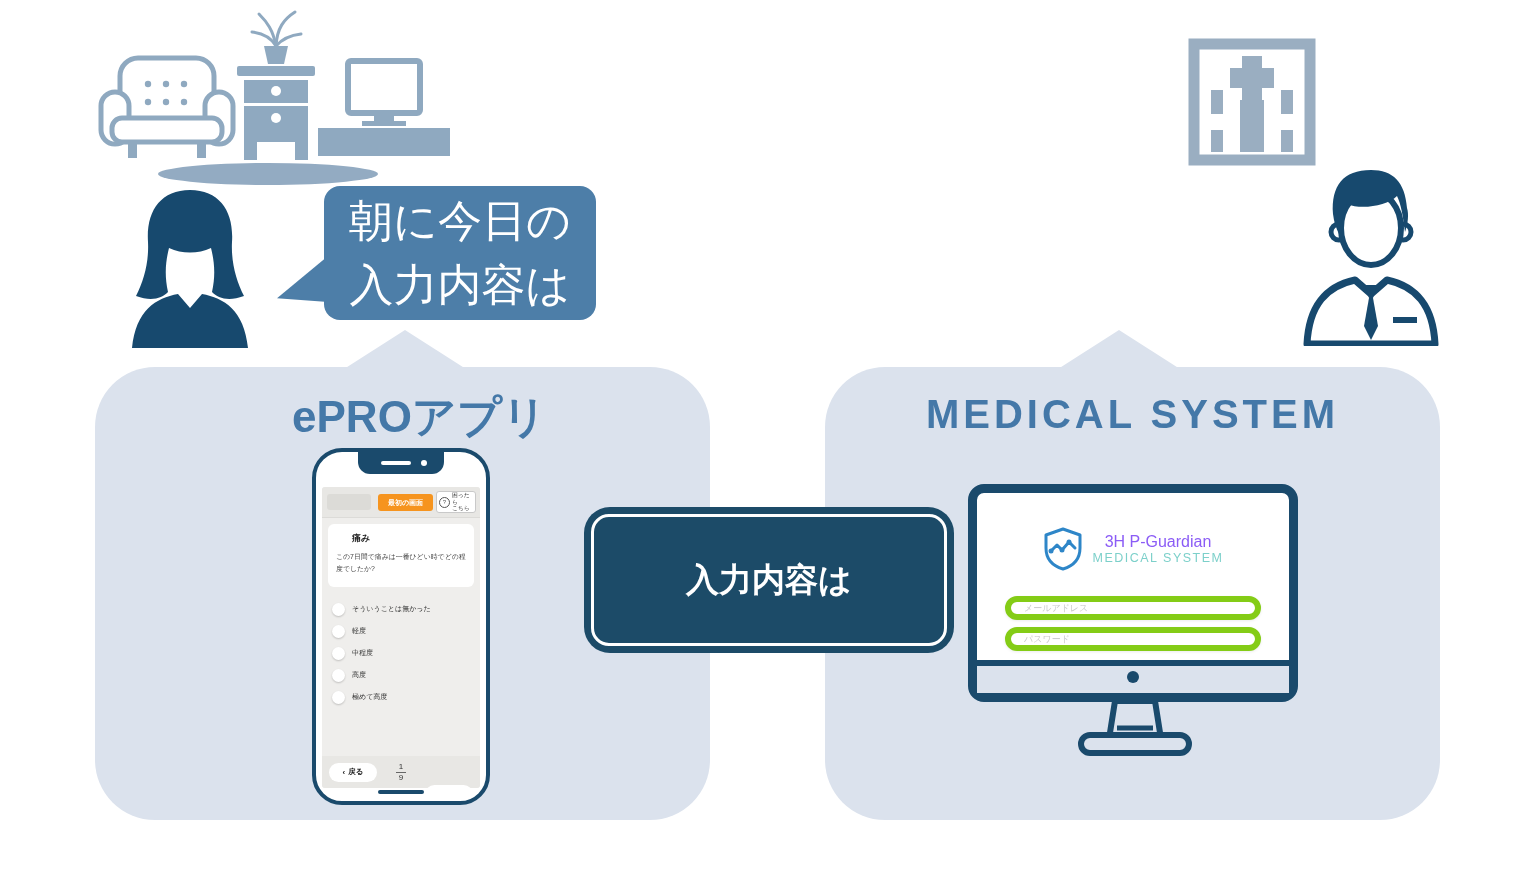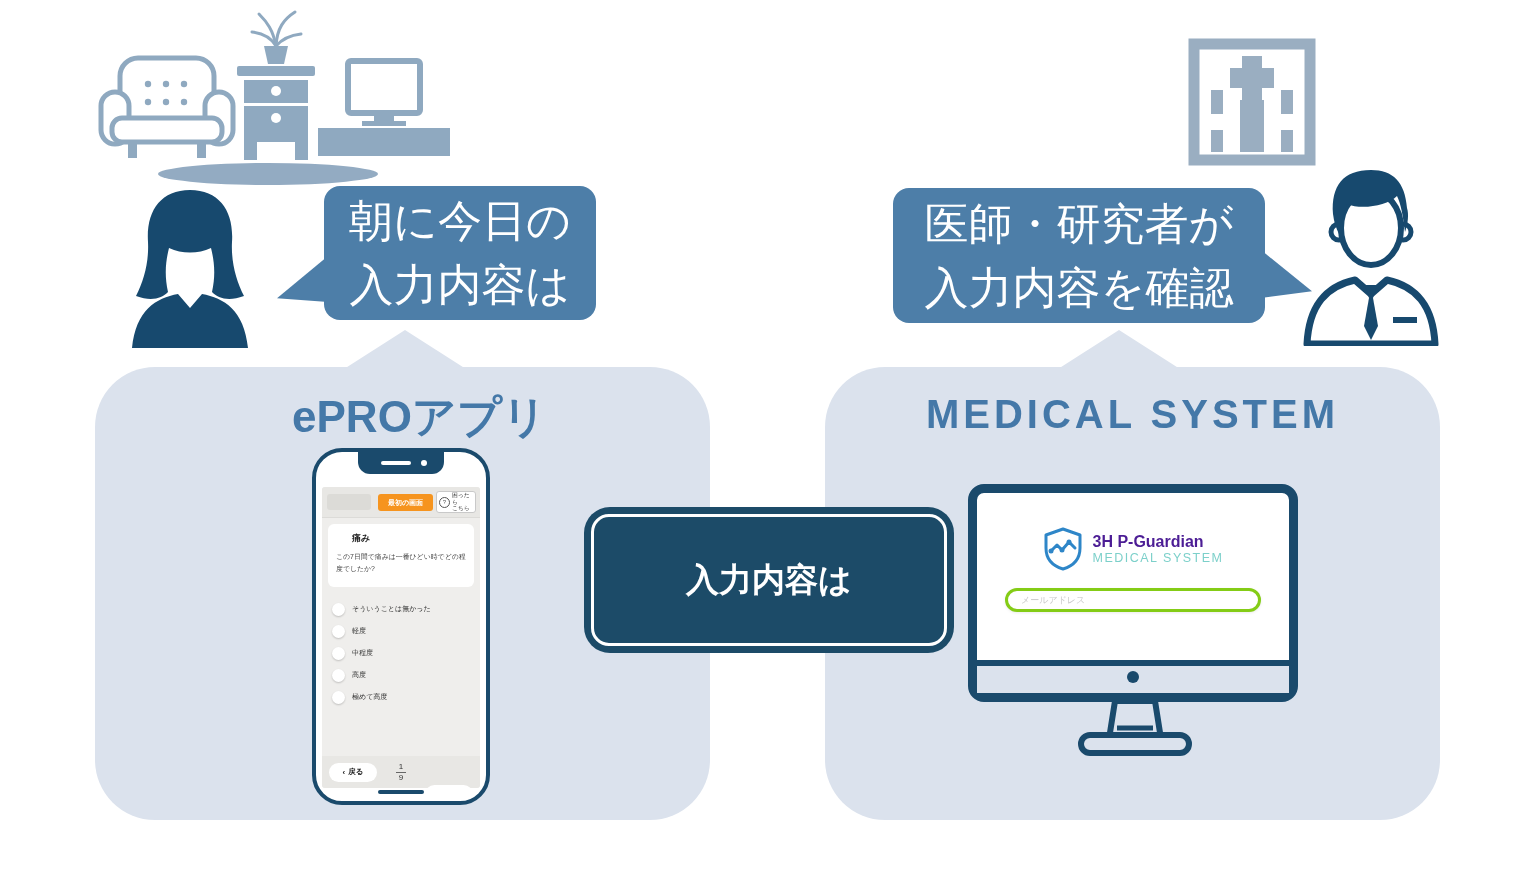"医師・研究者が" div.bubble { html: <div> <span>医師・研究者が</span> <span>入力内容を確認</span> <div></div> </div> -> none }
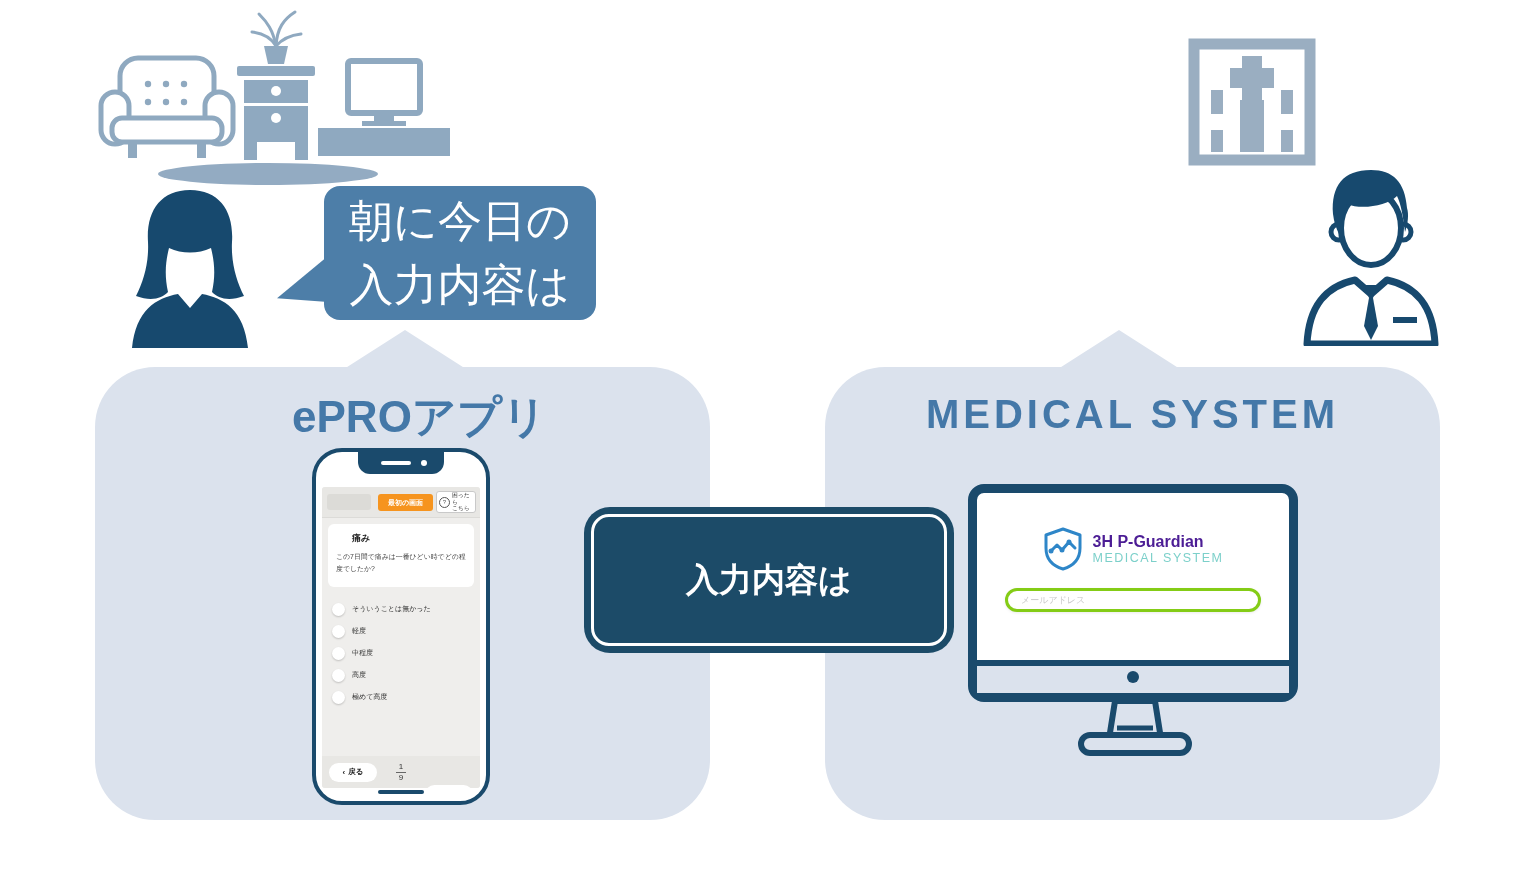"3H P-Guardian" .logo-t1 { color: #4c1d95 -> #8b5cf6; font-weight: bold -> normal; text-align: none -> center }
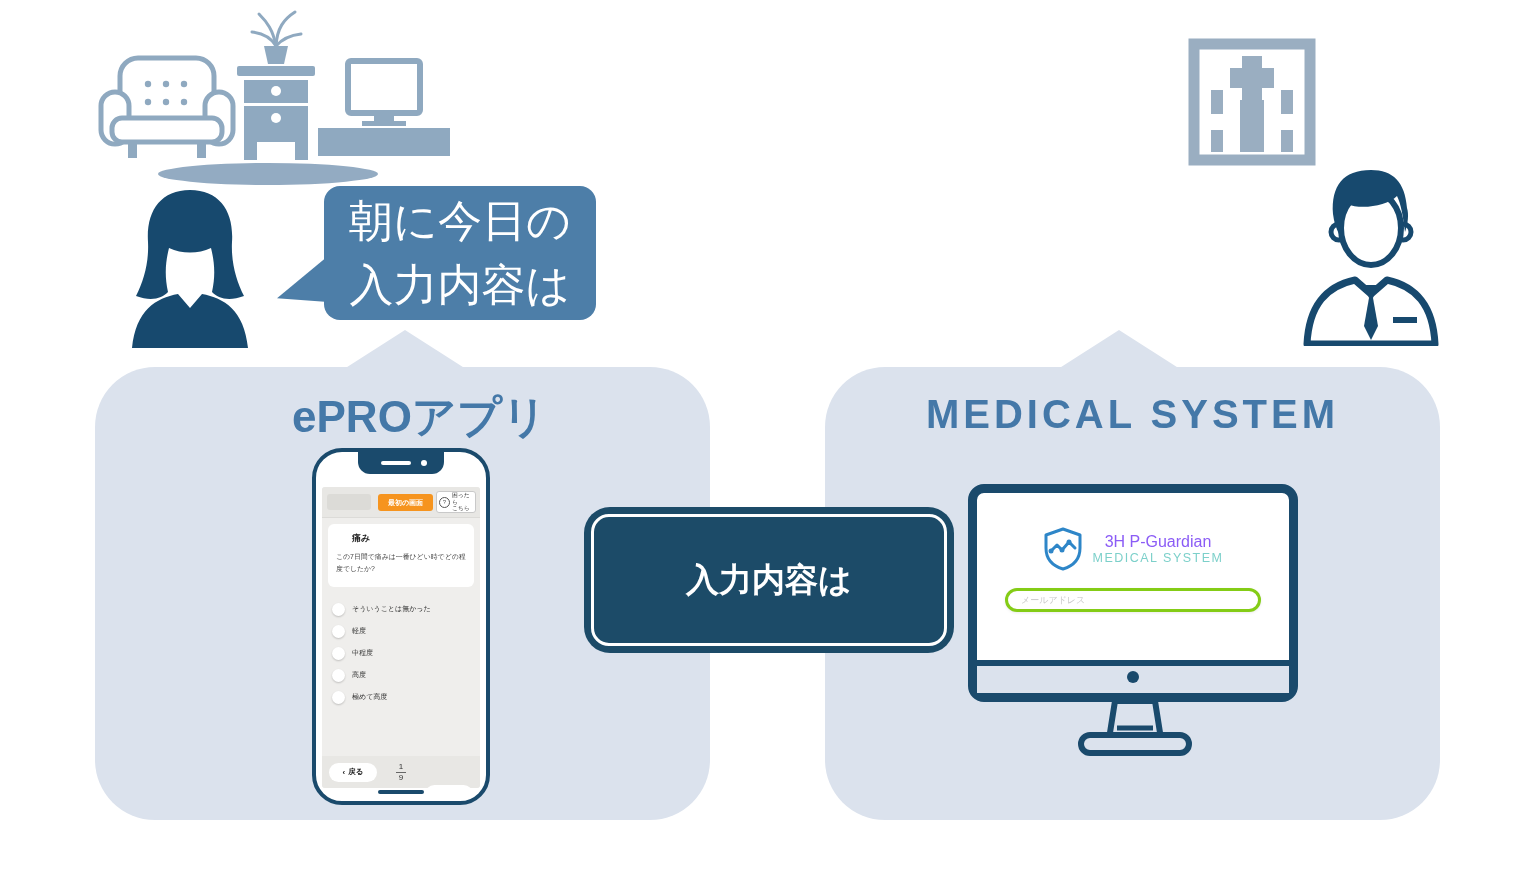"メールアドレス" .login-input { border: 3px solid #84cc16 -> 6px solid #84cc16; margin-top: none -> 8px }
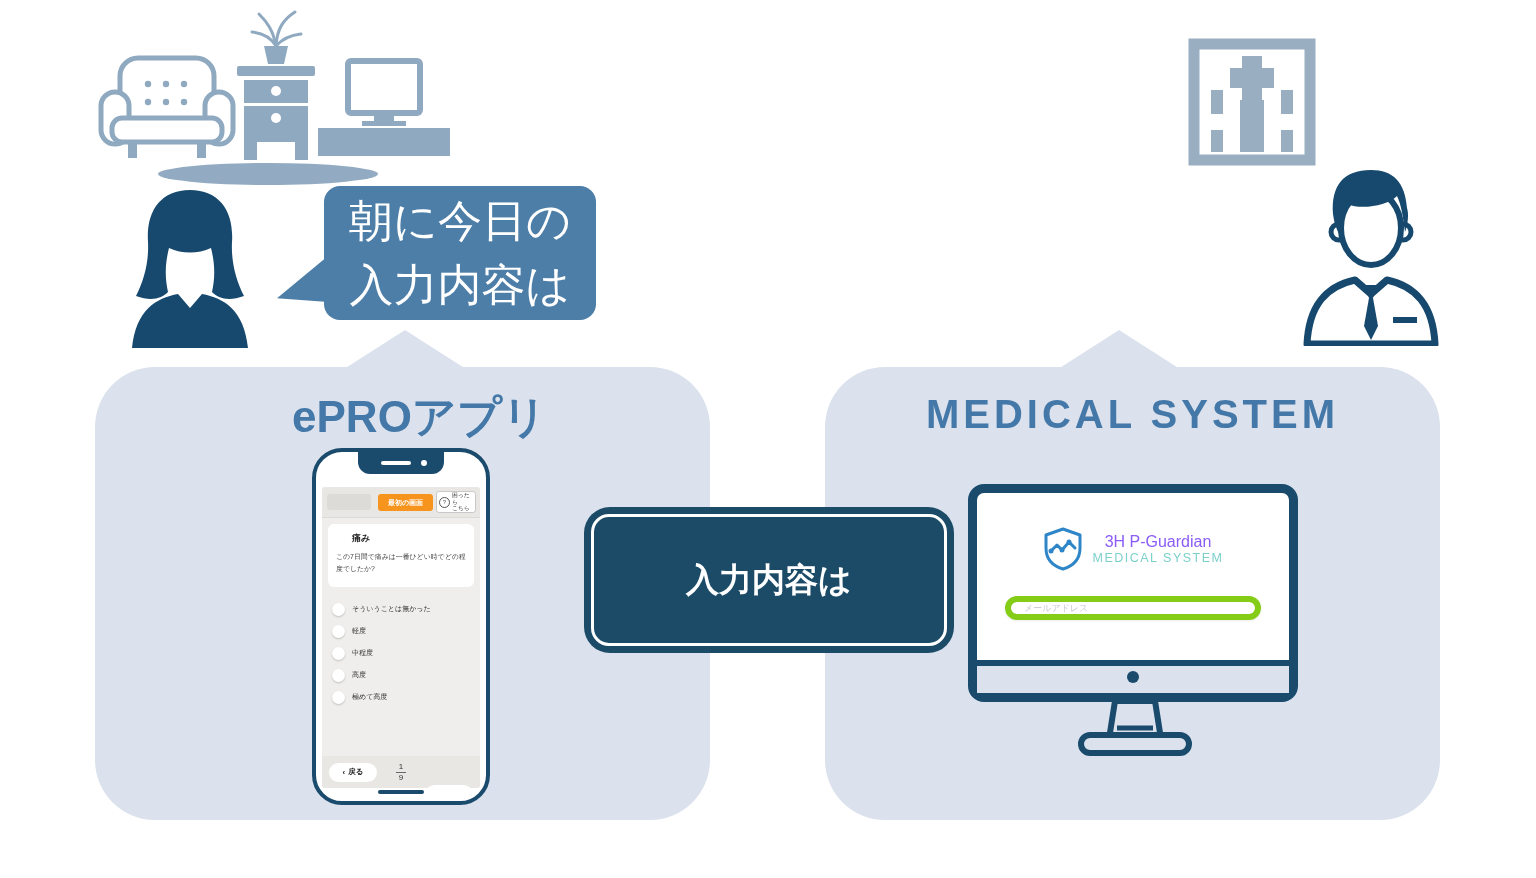"パスワード" input.login-input { html: none -> <input> }
